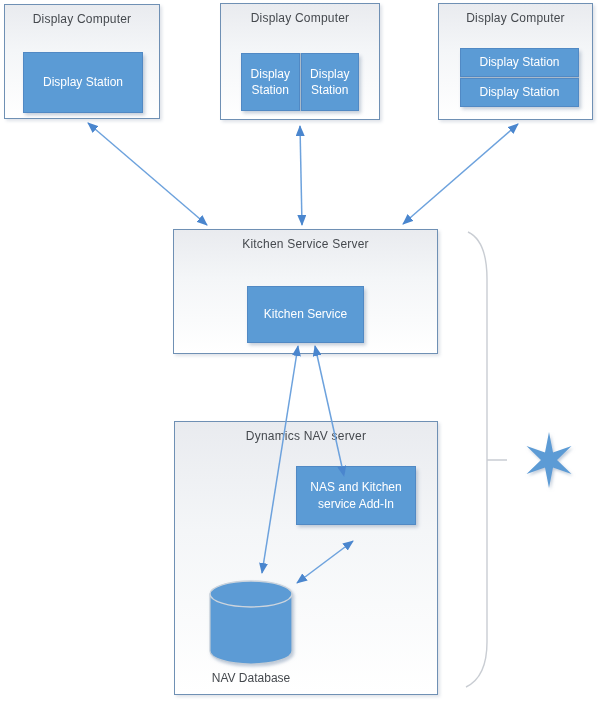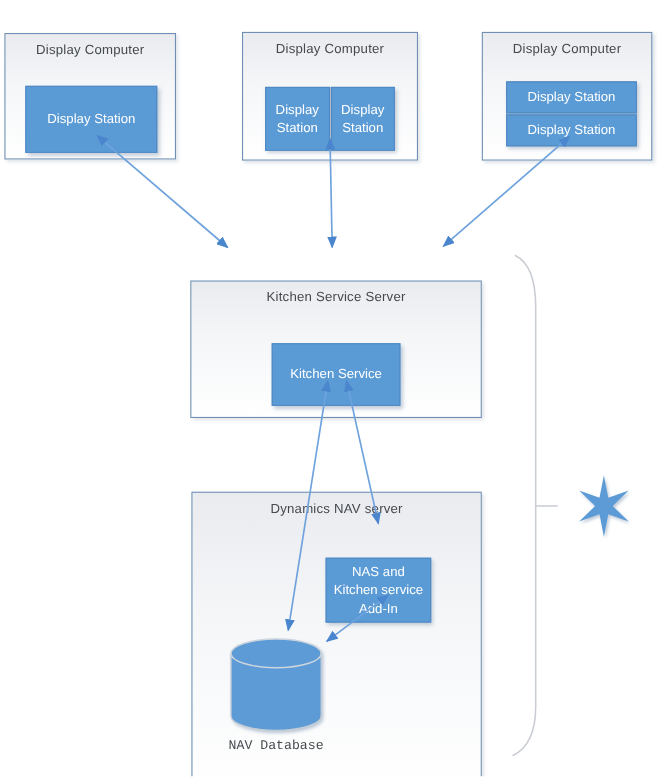"Display Computer" .container { margin-top: 26px -> none }
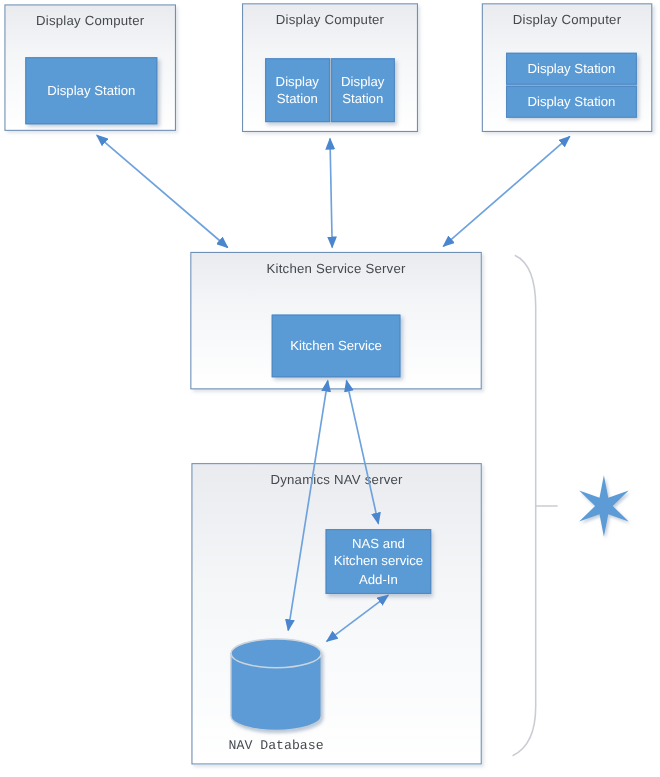"NAS and Kitchen service Add-In" .nas-addin { top: 59px -> 44px; width: 96px -> 120px }
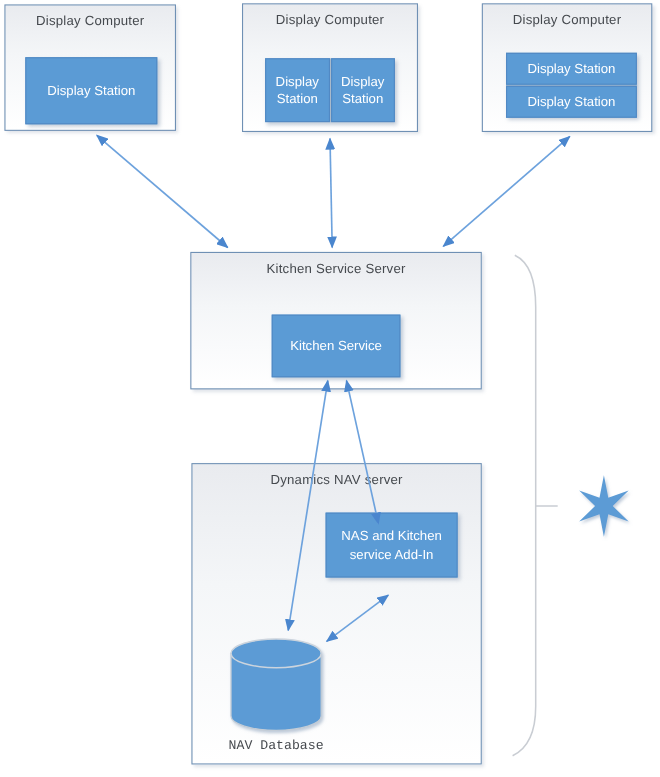"NAV Database" .db-label { font-family: Liberation Mono, monospace -> none }
